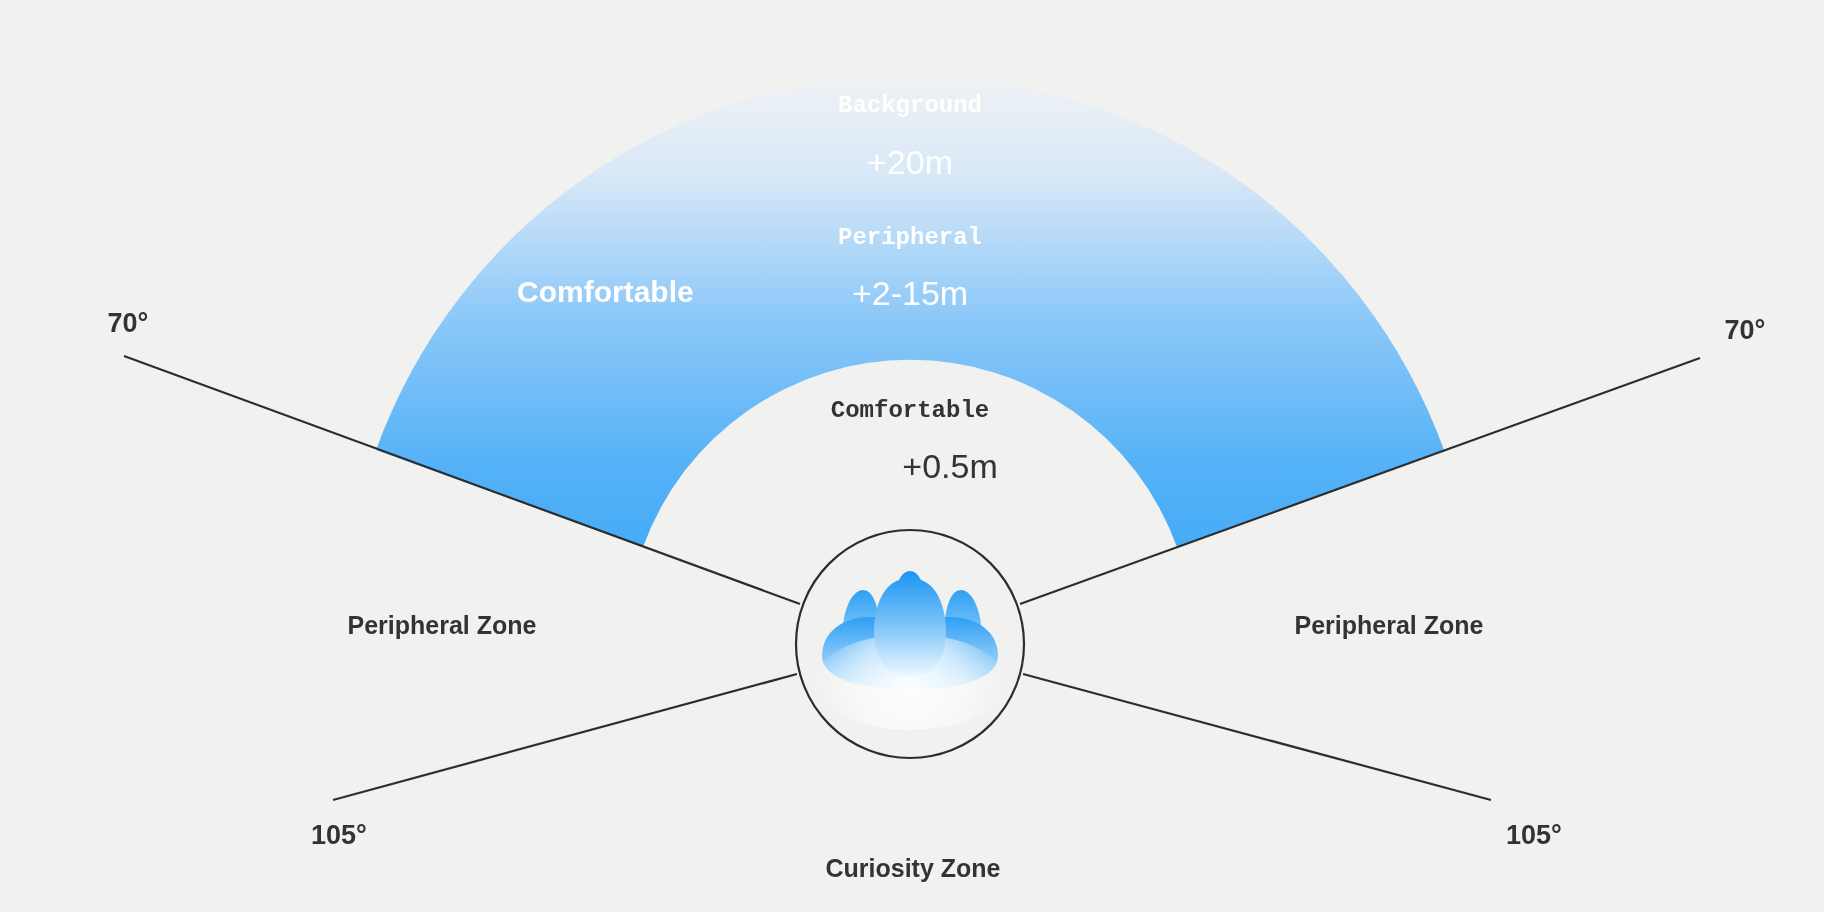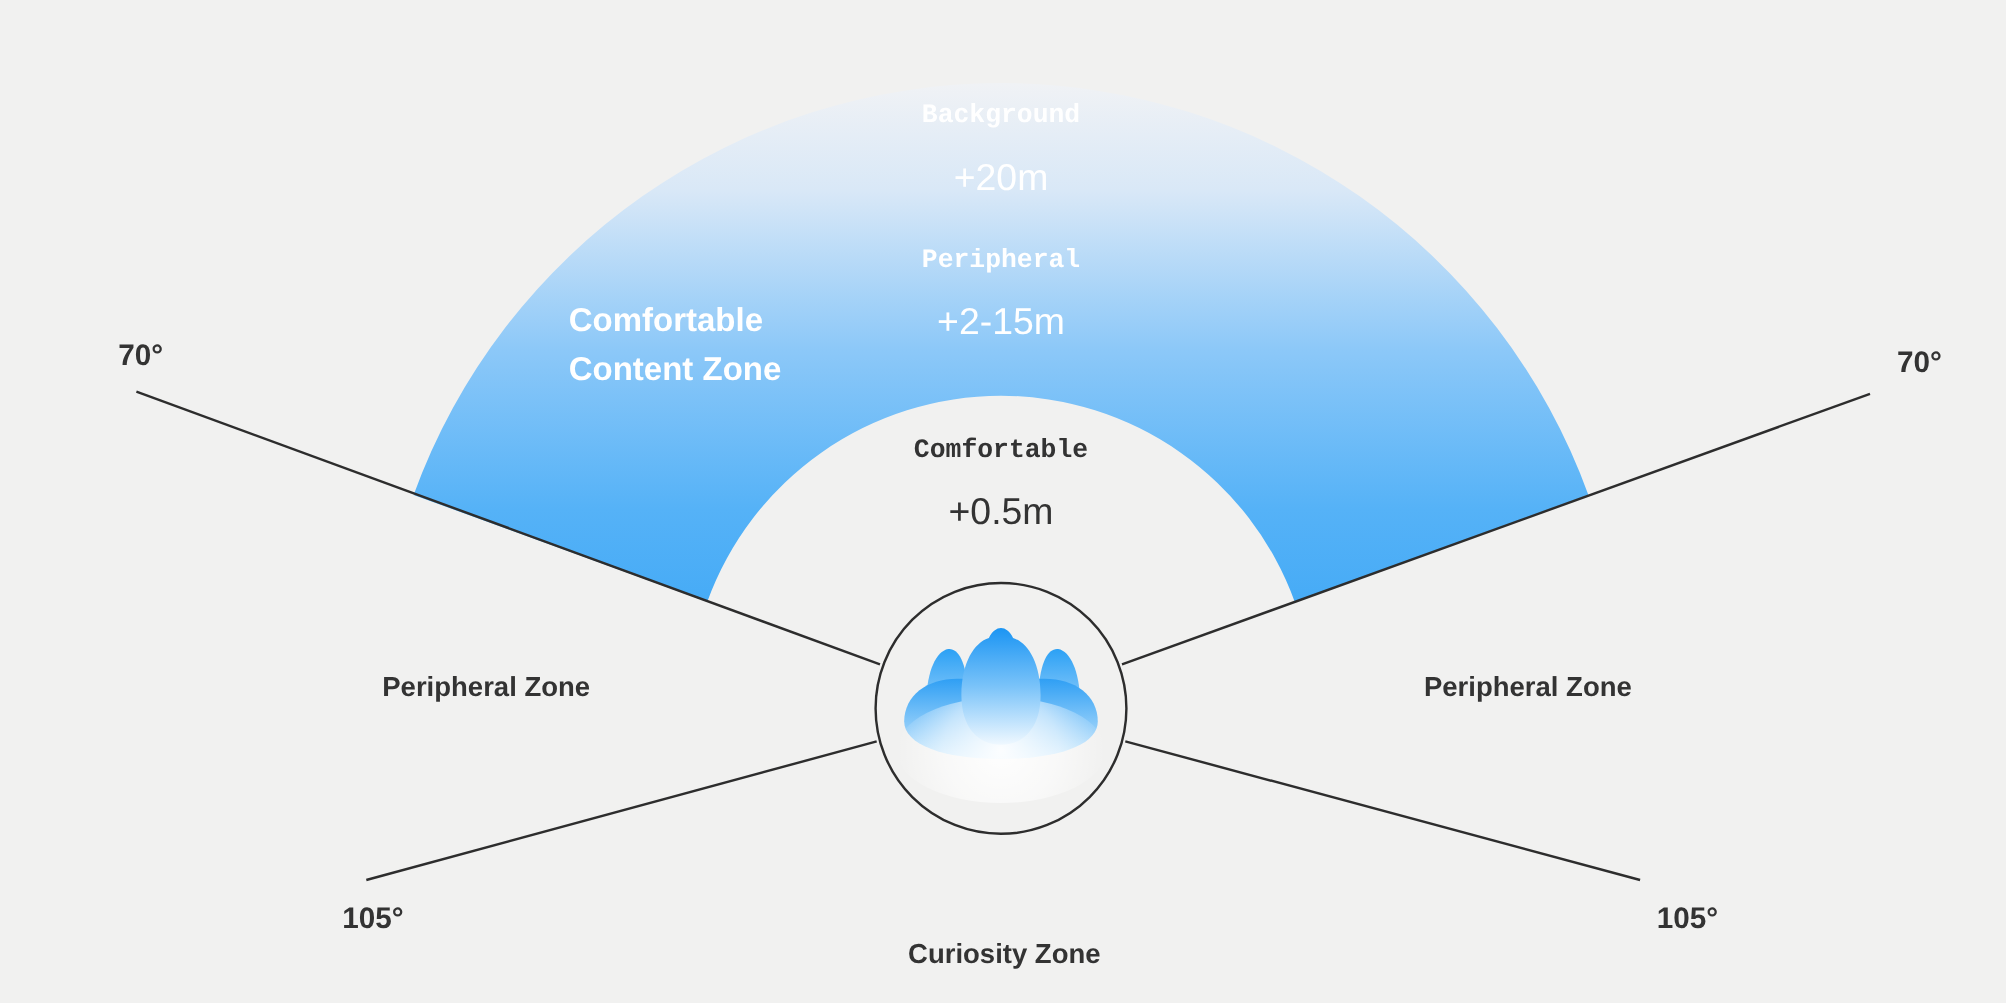"Content Zone" div { html: <div>Content Zone</div> -> none }
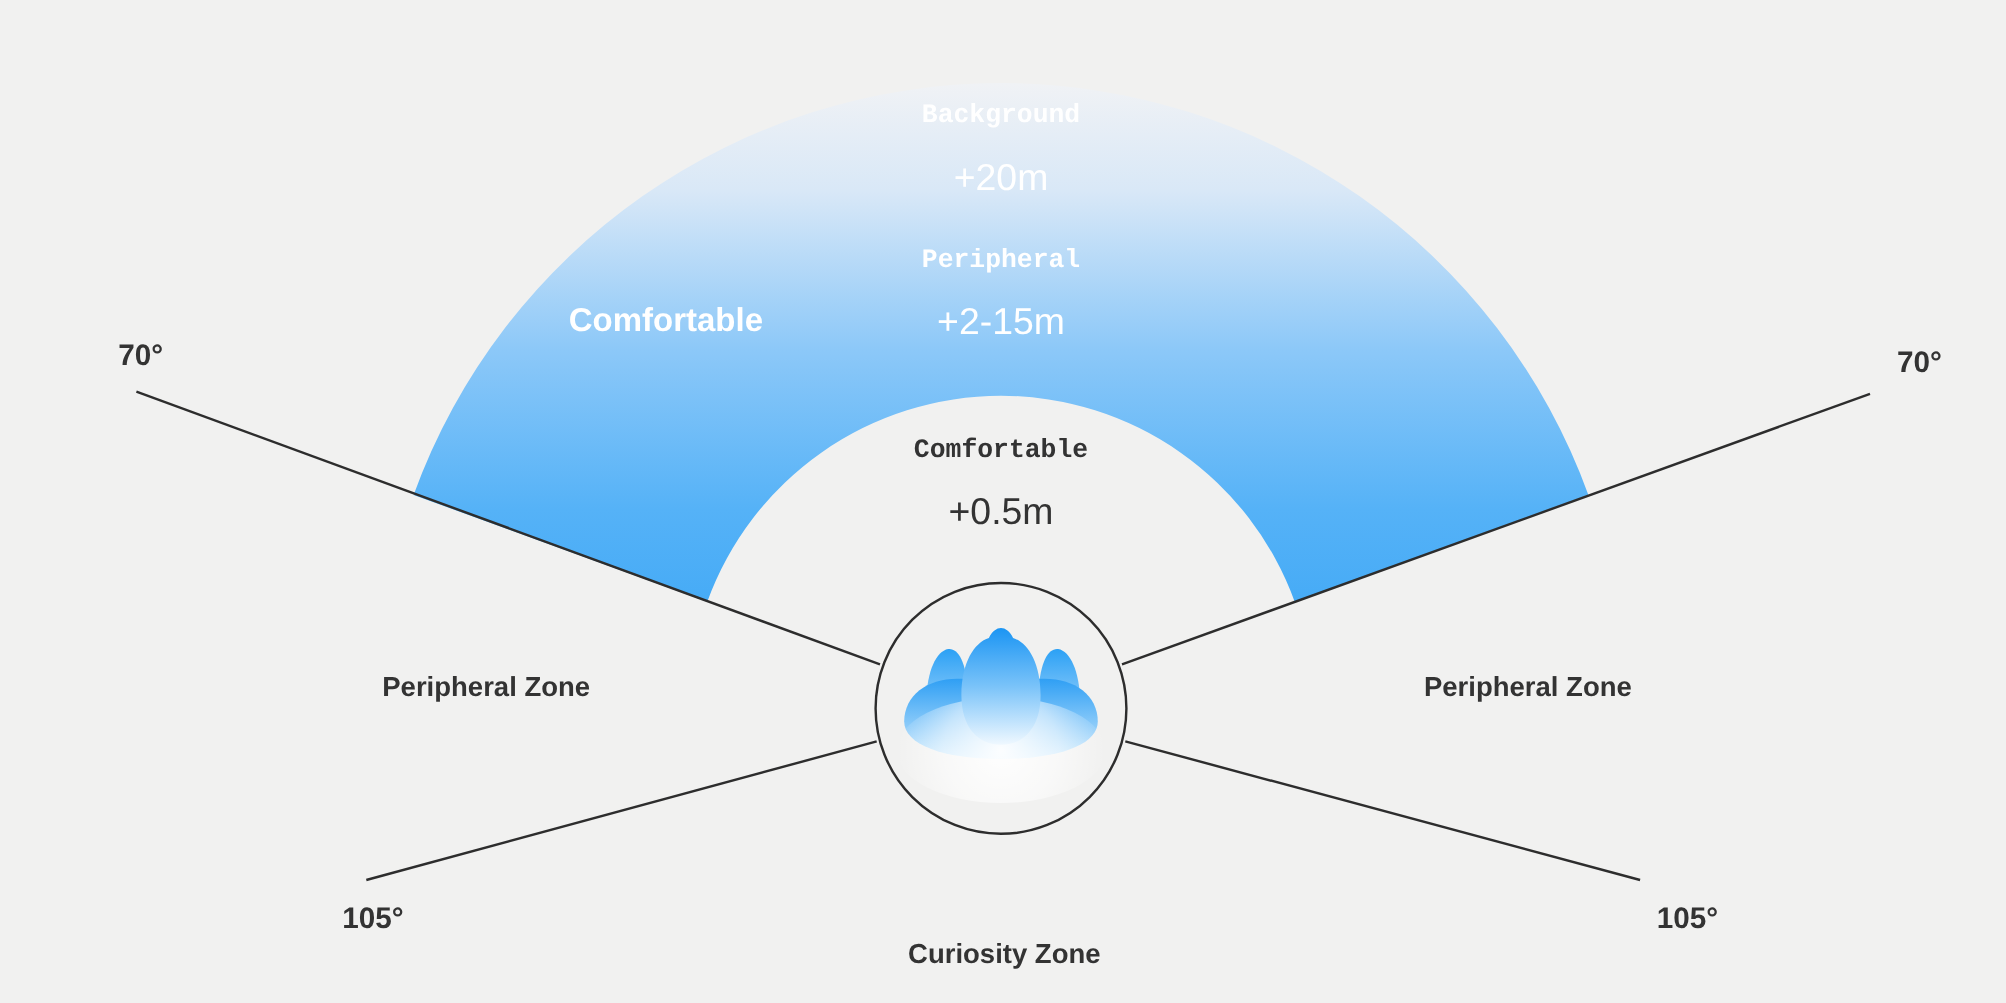"+0.5m" .ring-dist.dark { margin-left: none -> 40px }
